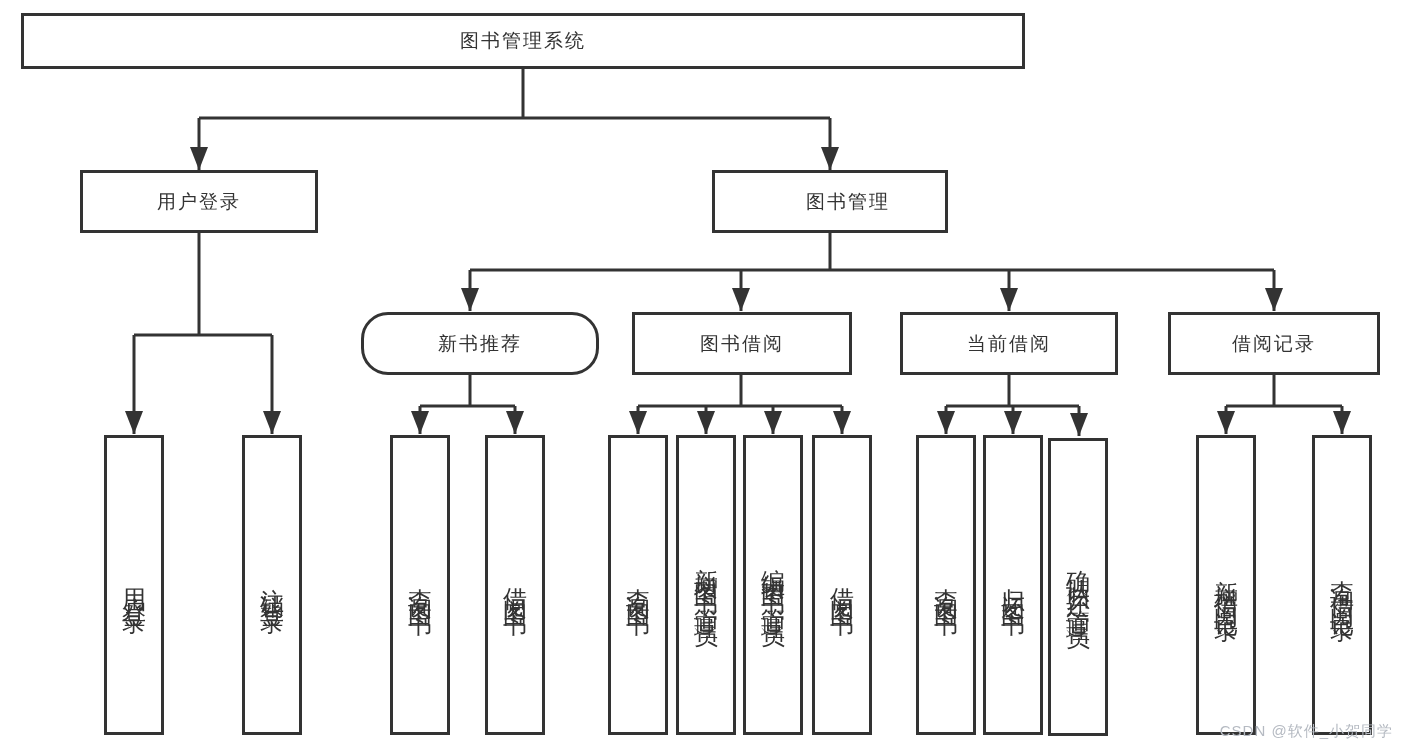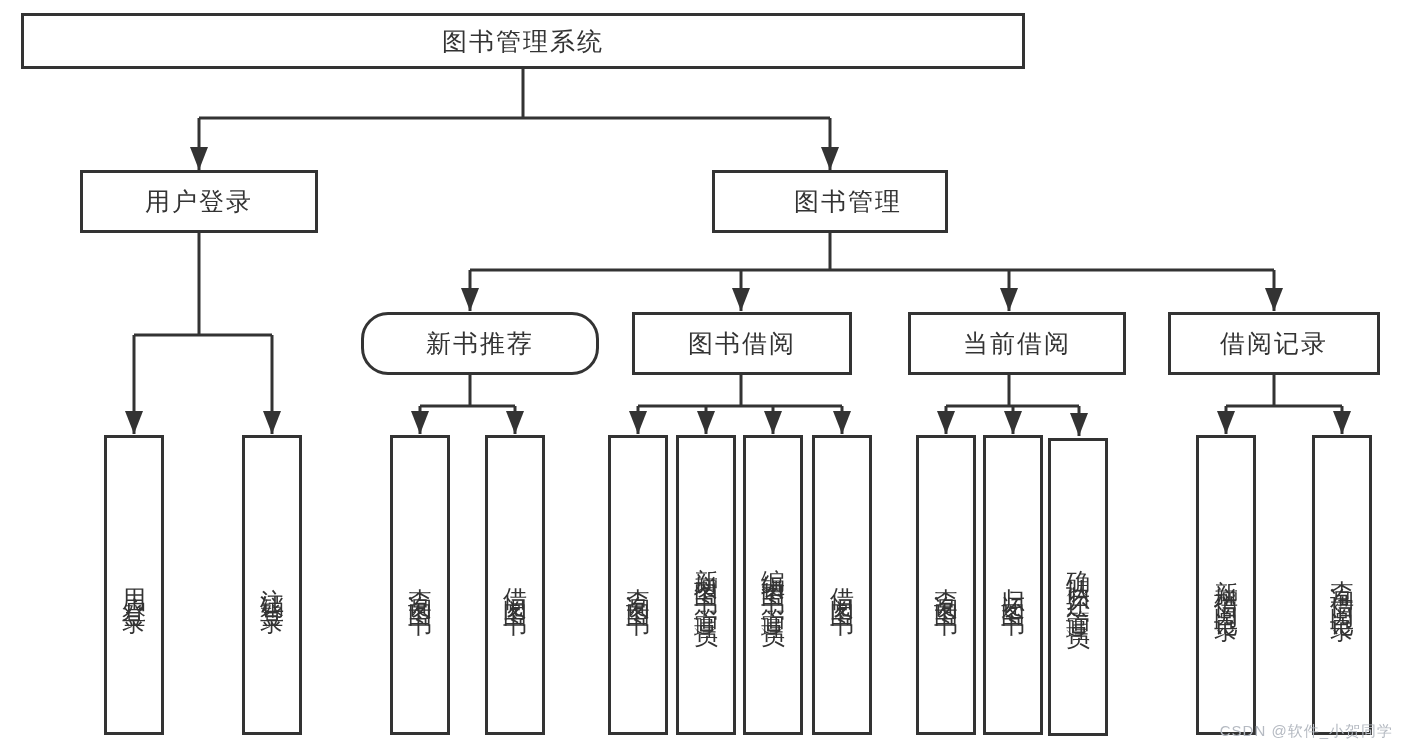"图书管理系统" .hbox { font-size: 25px -> 19px }
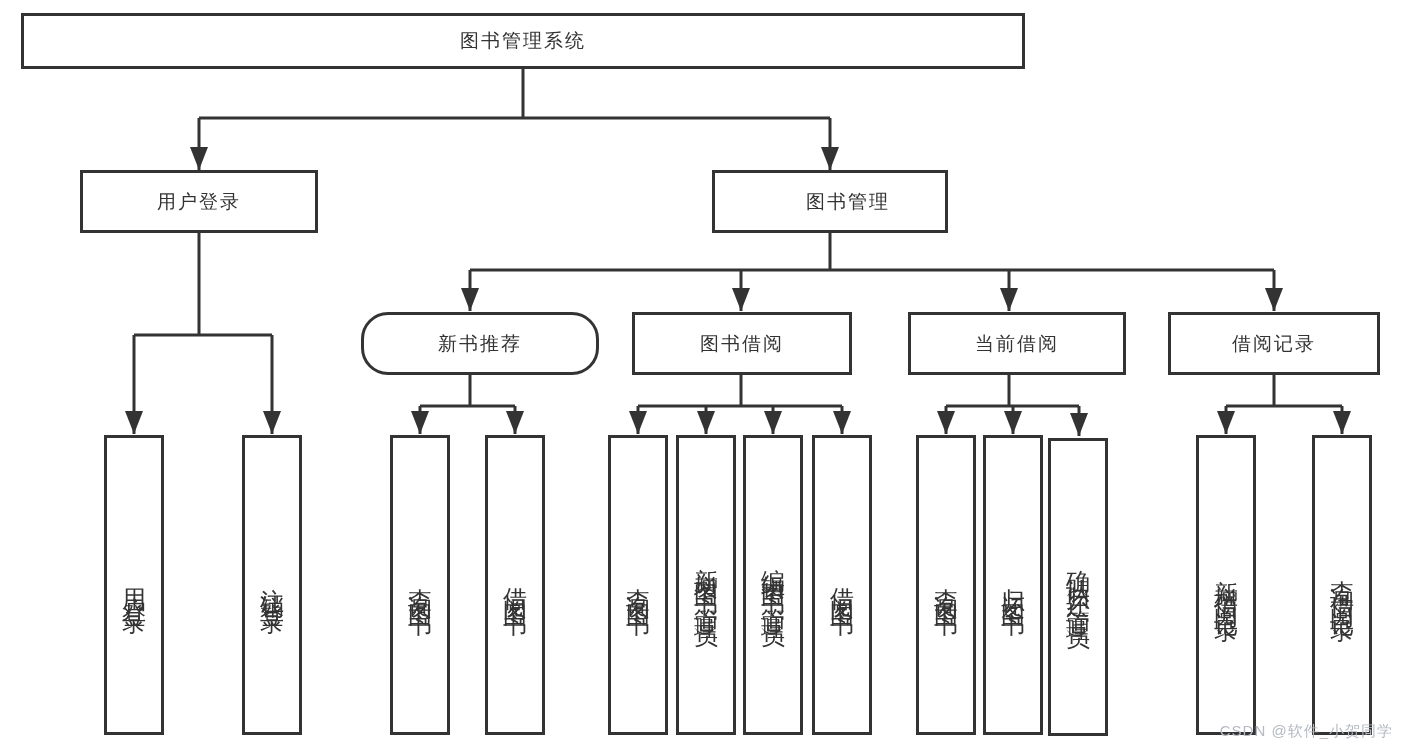"当前借阅" #n-current-borrow { margin-left: 8px -> none }
